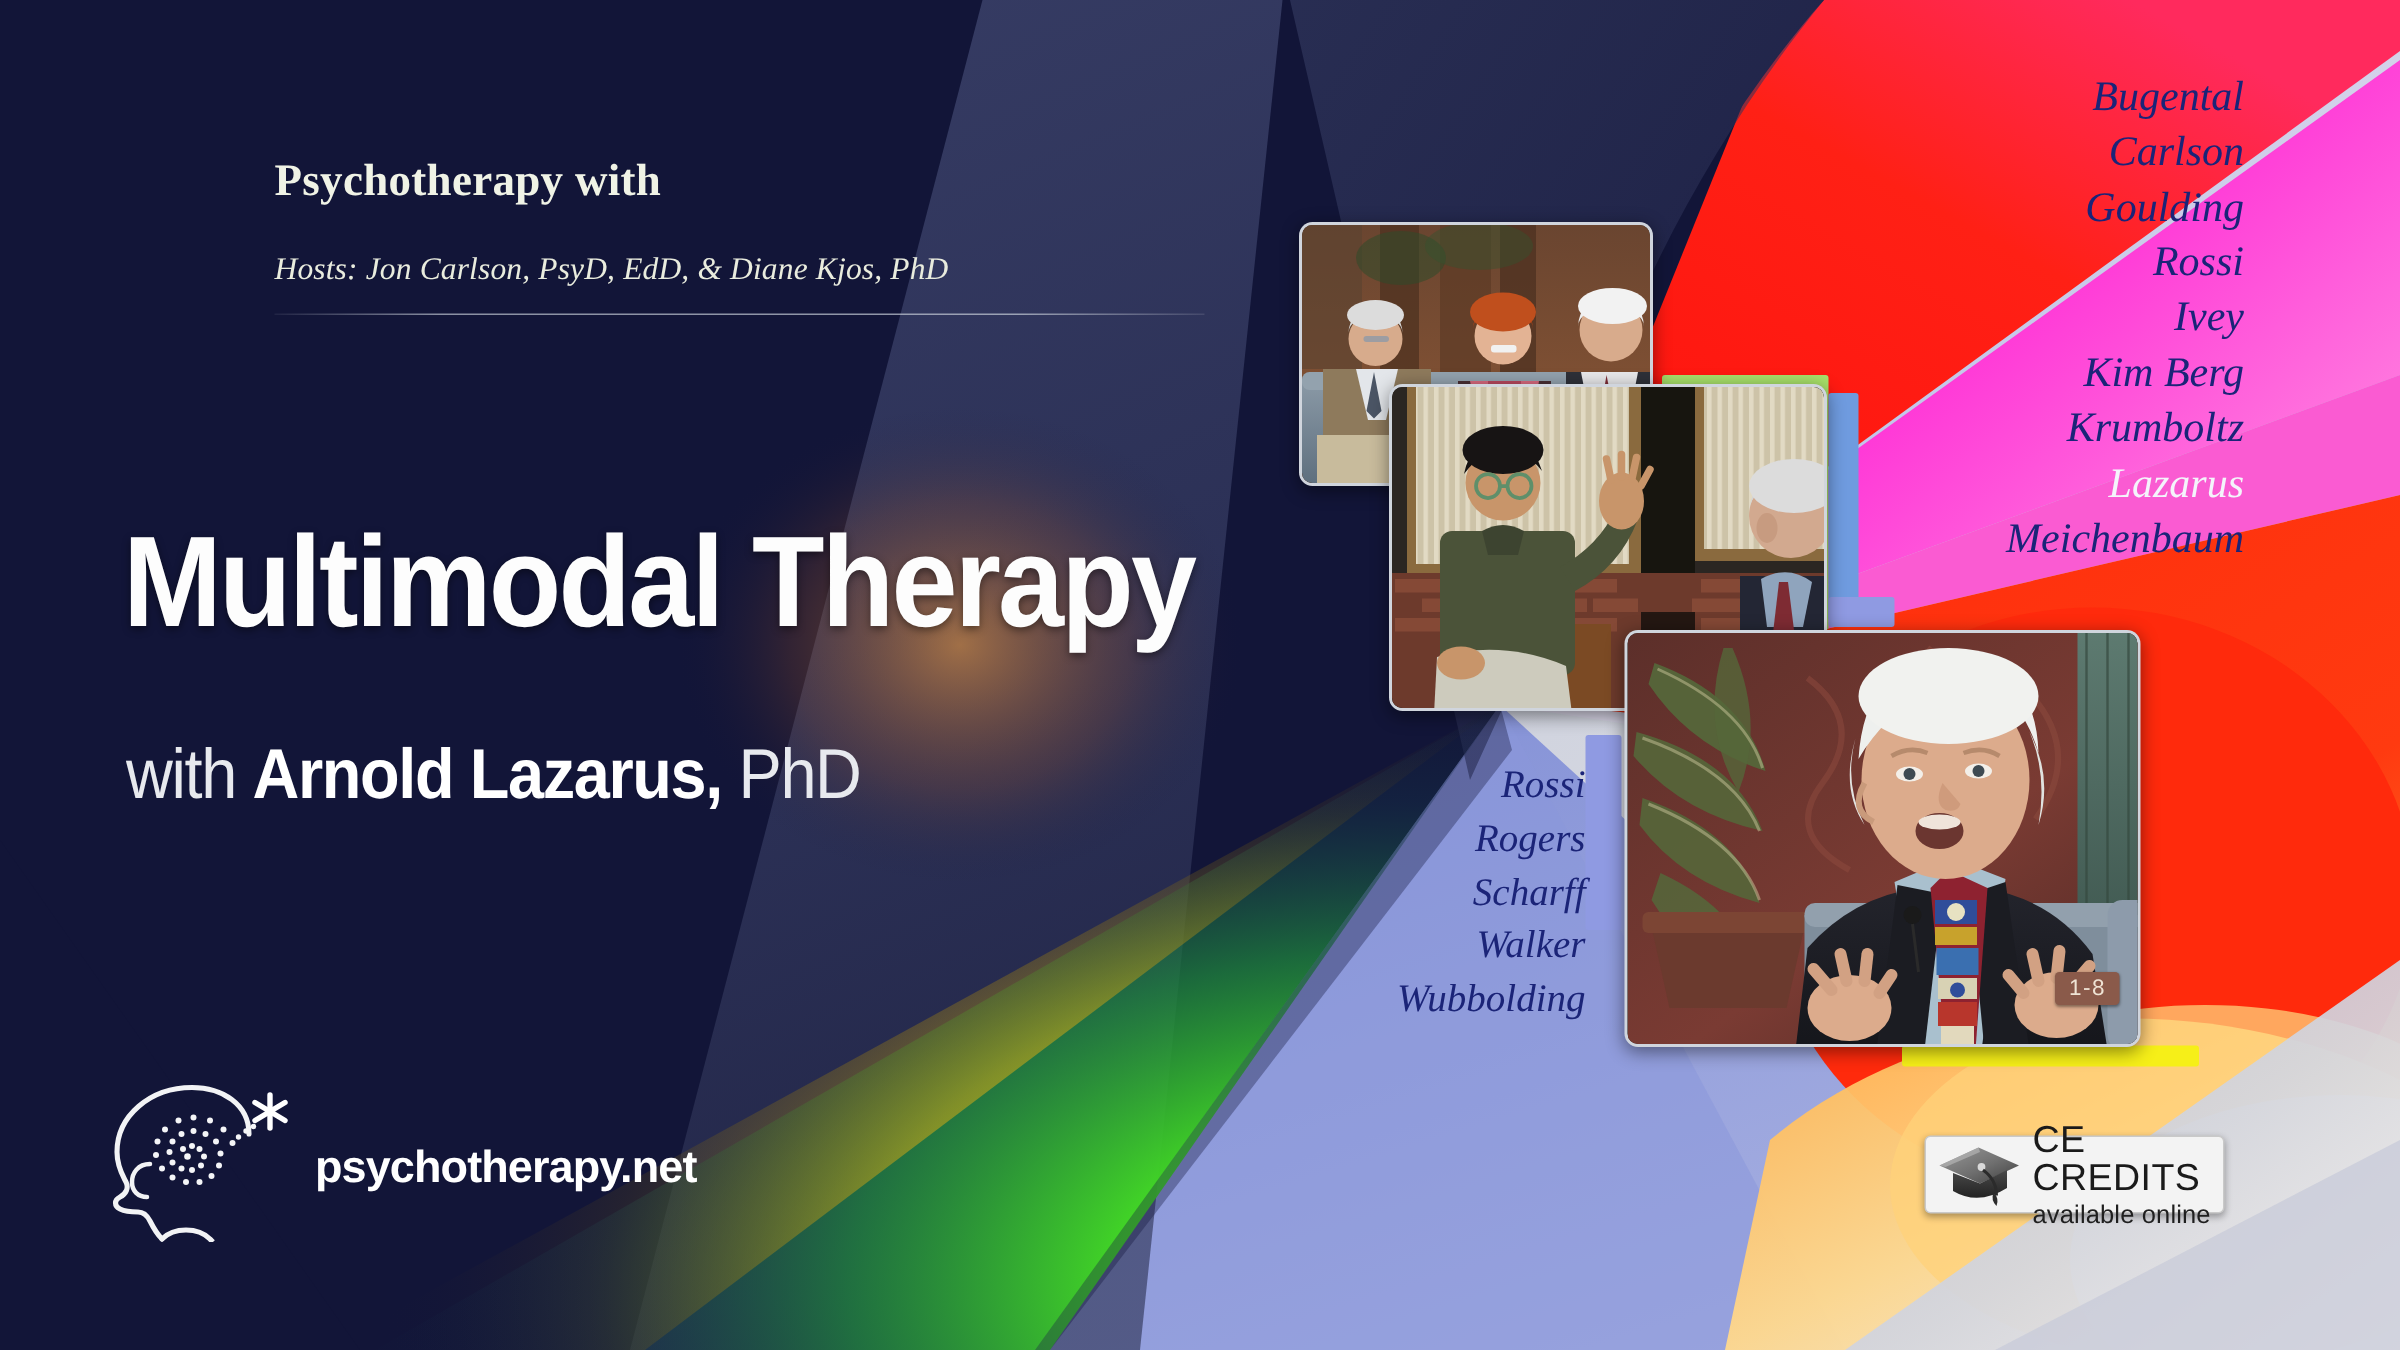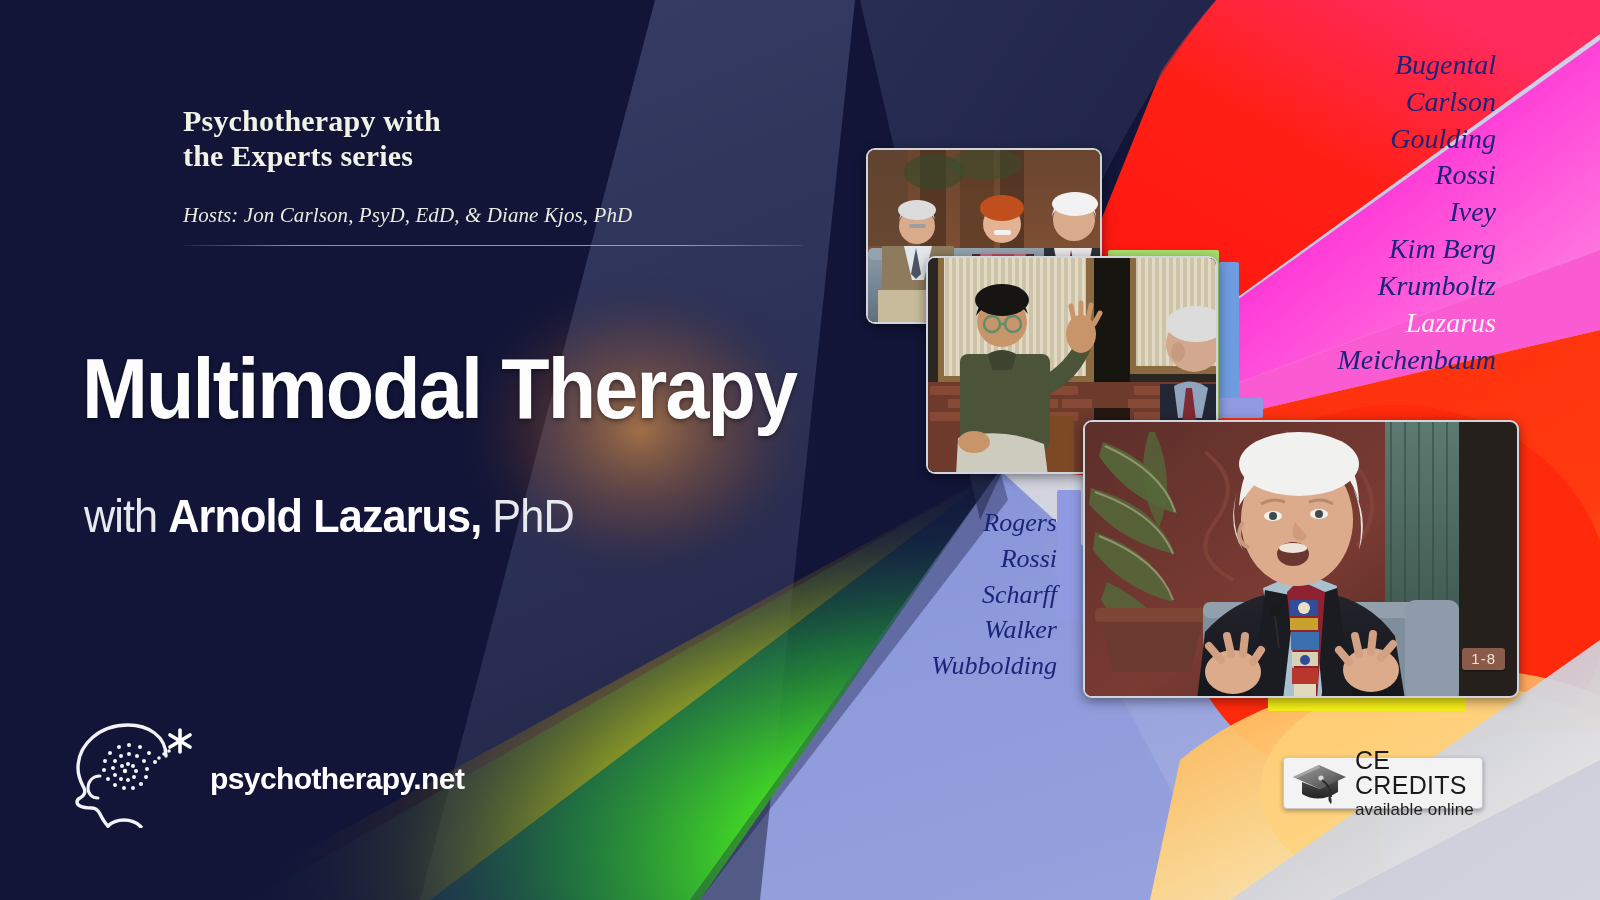"the Experts series" span { html: <span>the Experts series</span> -> none }
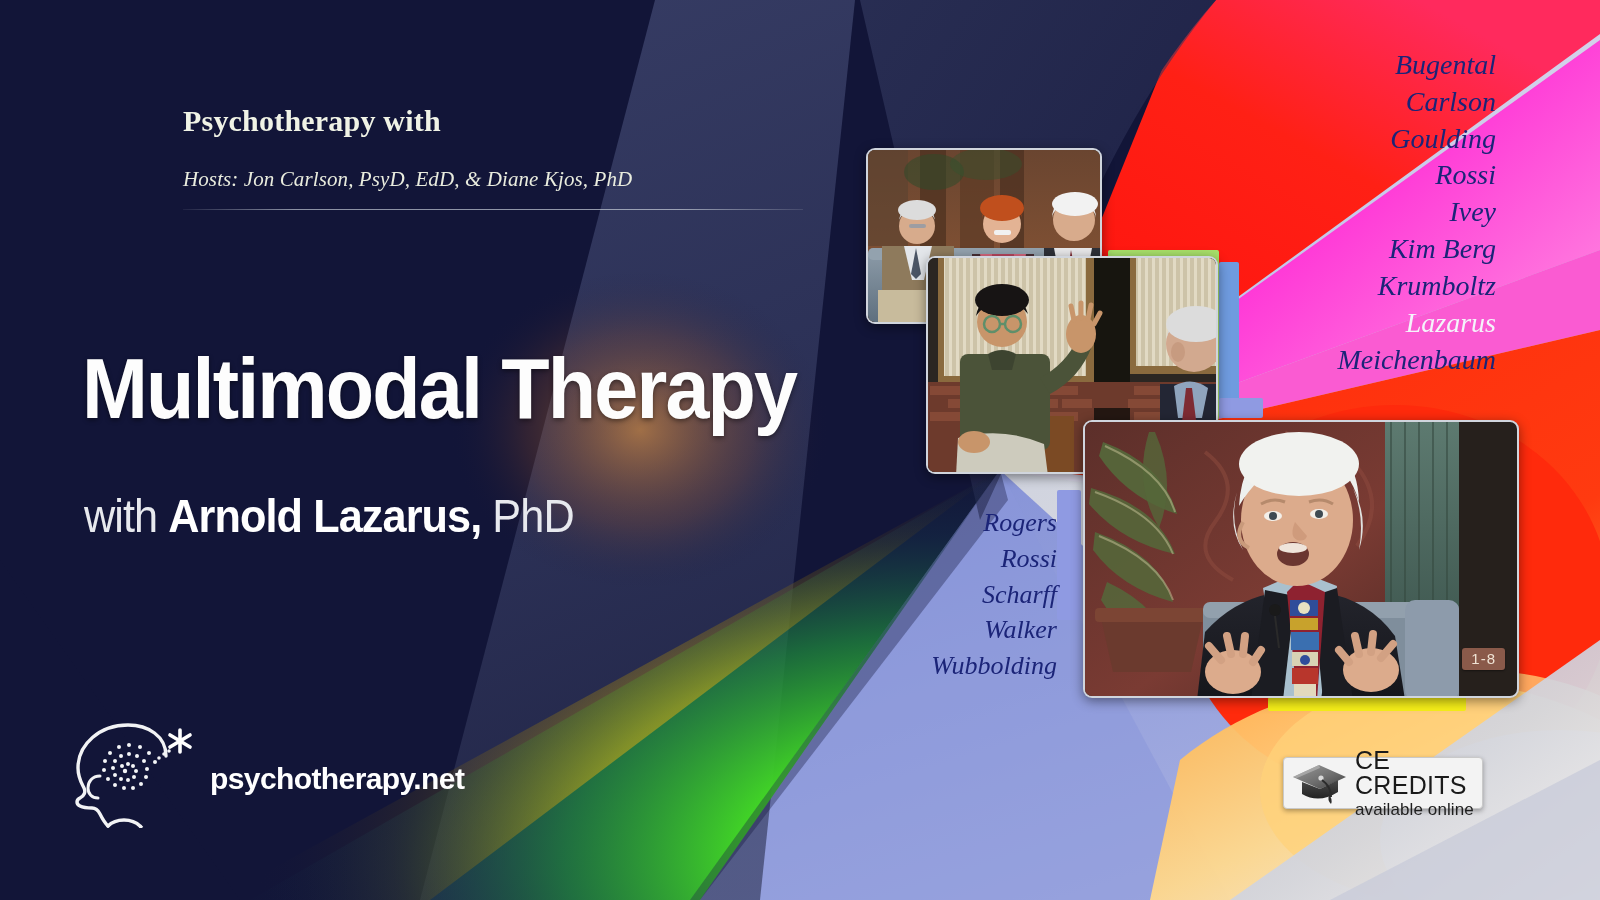"Rogers" span.n { order: before "Rossi" -> after "Rossi" }
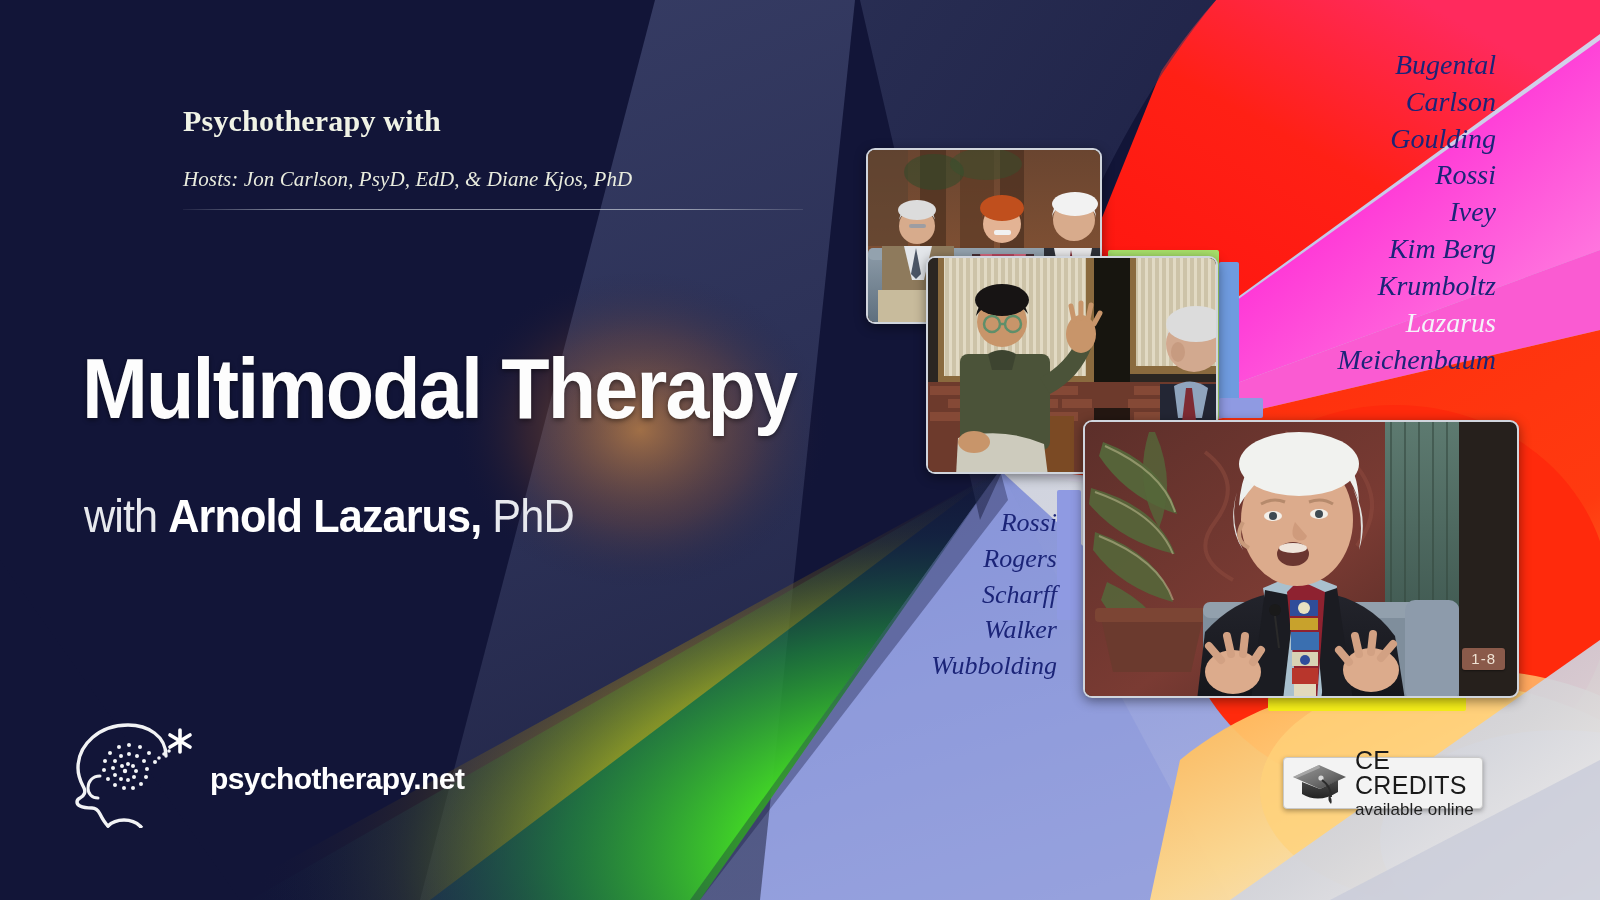"1-8" div.photo { width: 436px -> 344px }
